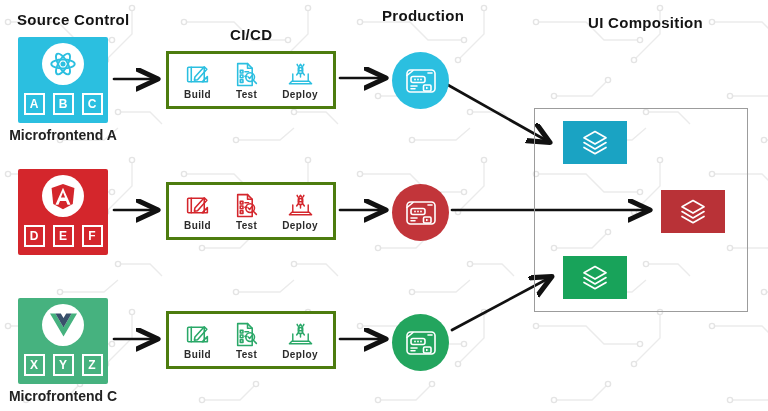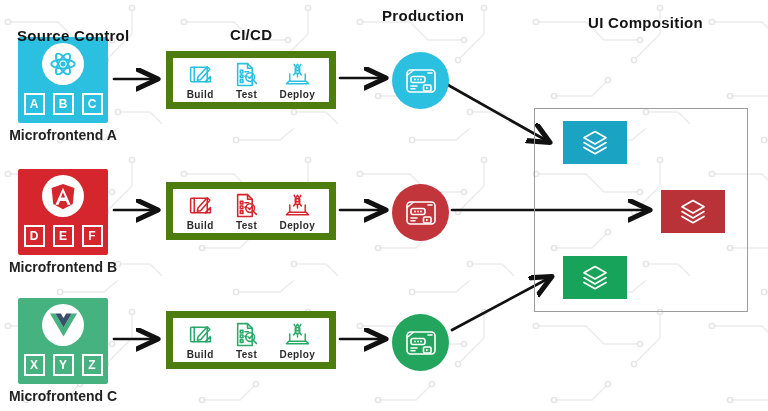"Source Control" #hdr-source { margin-top: 16px -> none }
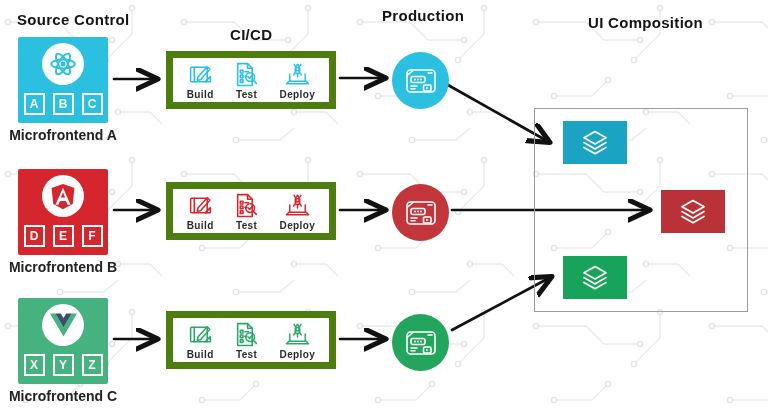"Build" .cicd { border: 7px solid #4d7c0f -> 3px solid #4d7c0f }
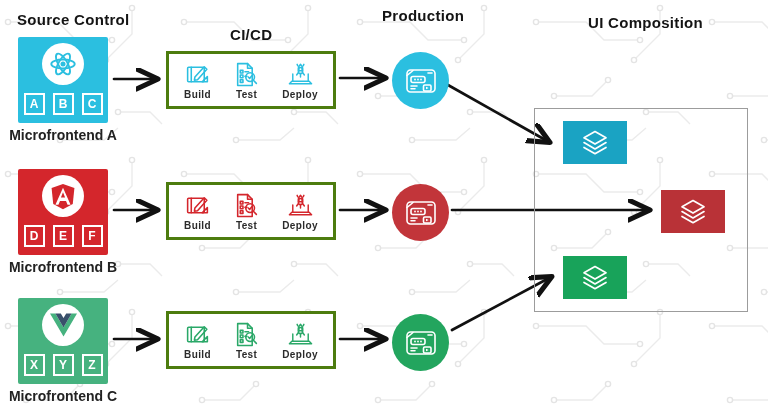"Microfrontend B" div.mf-label { html: <div>Microfrontend B</div> -> none }
